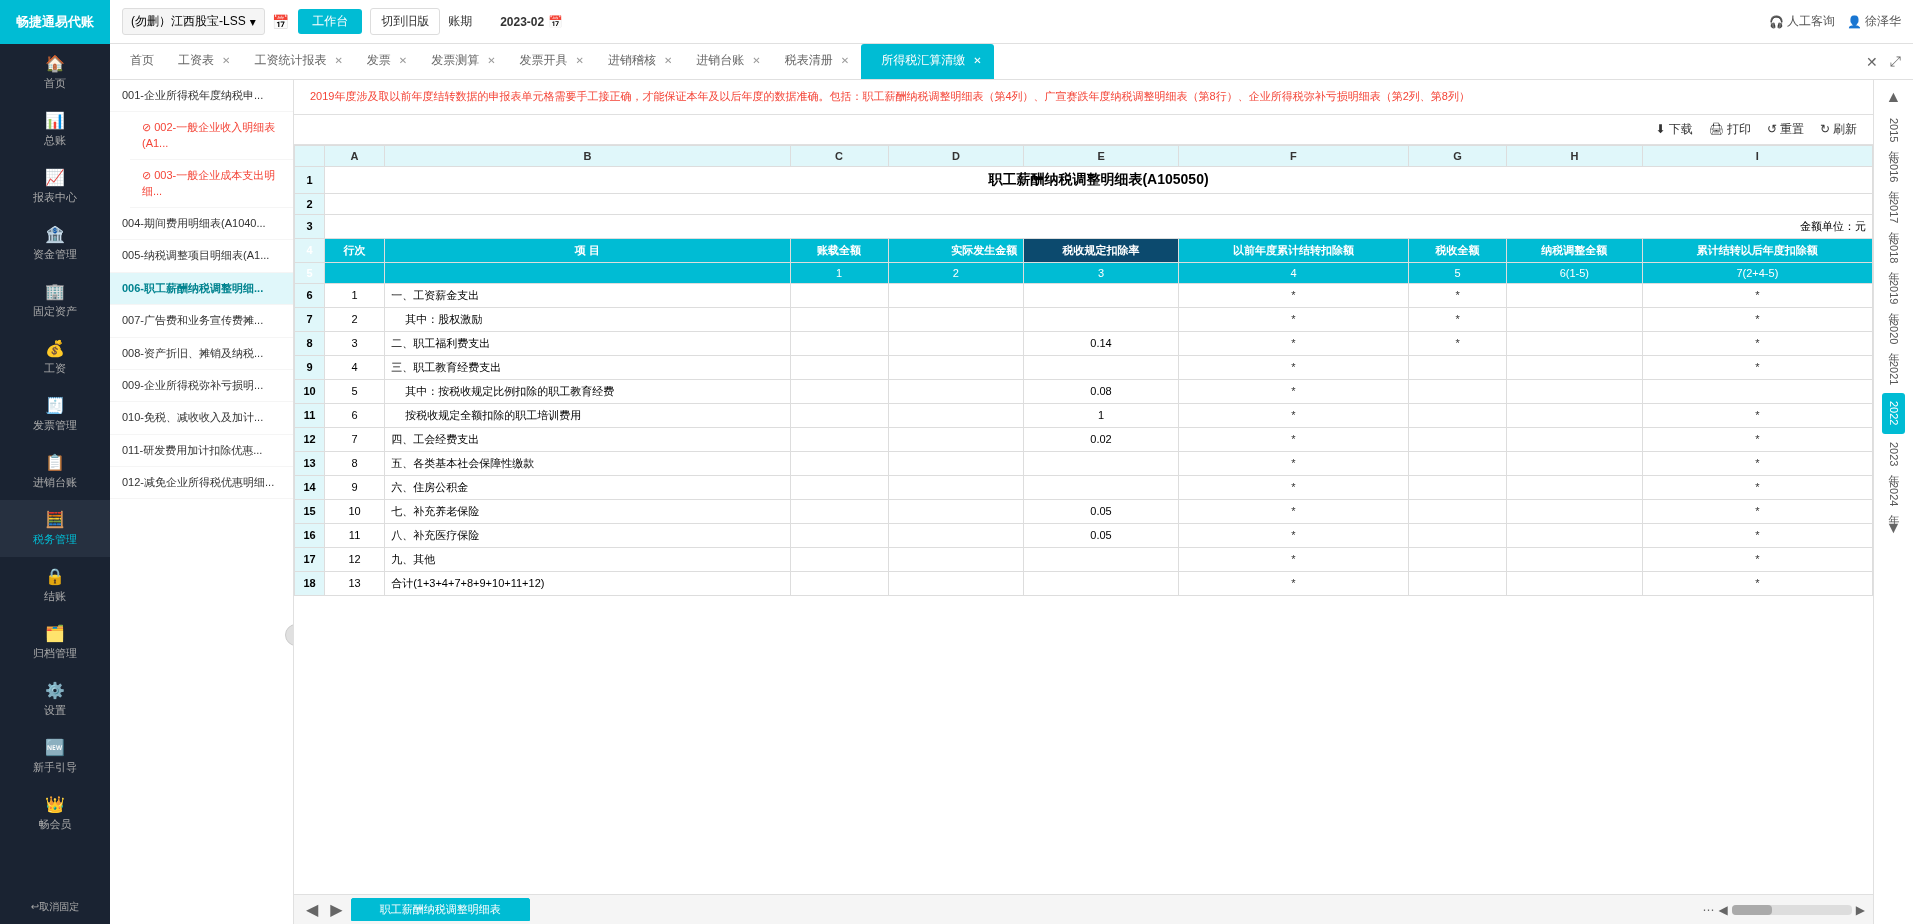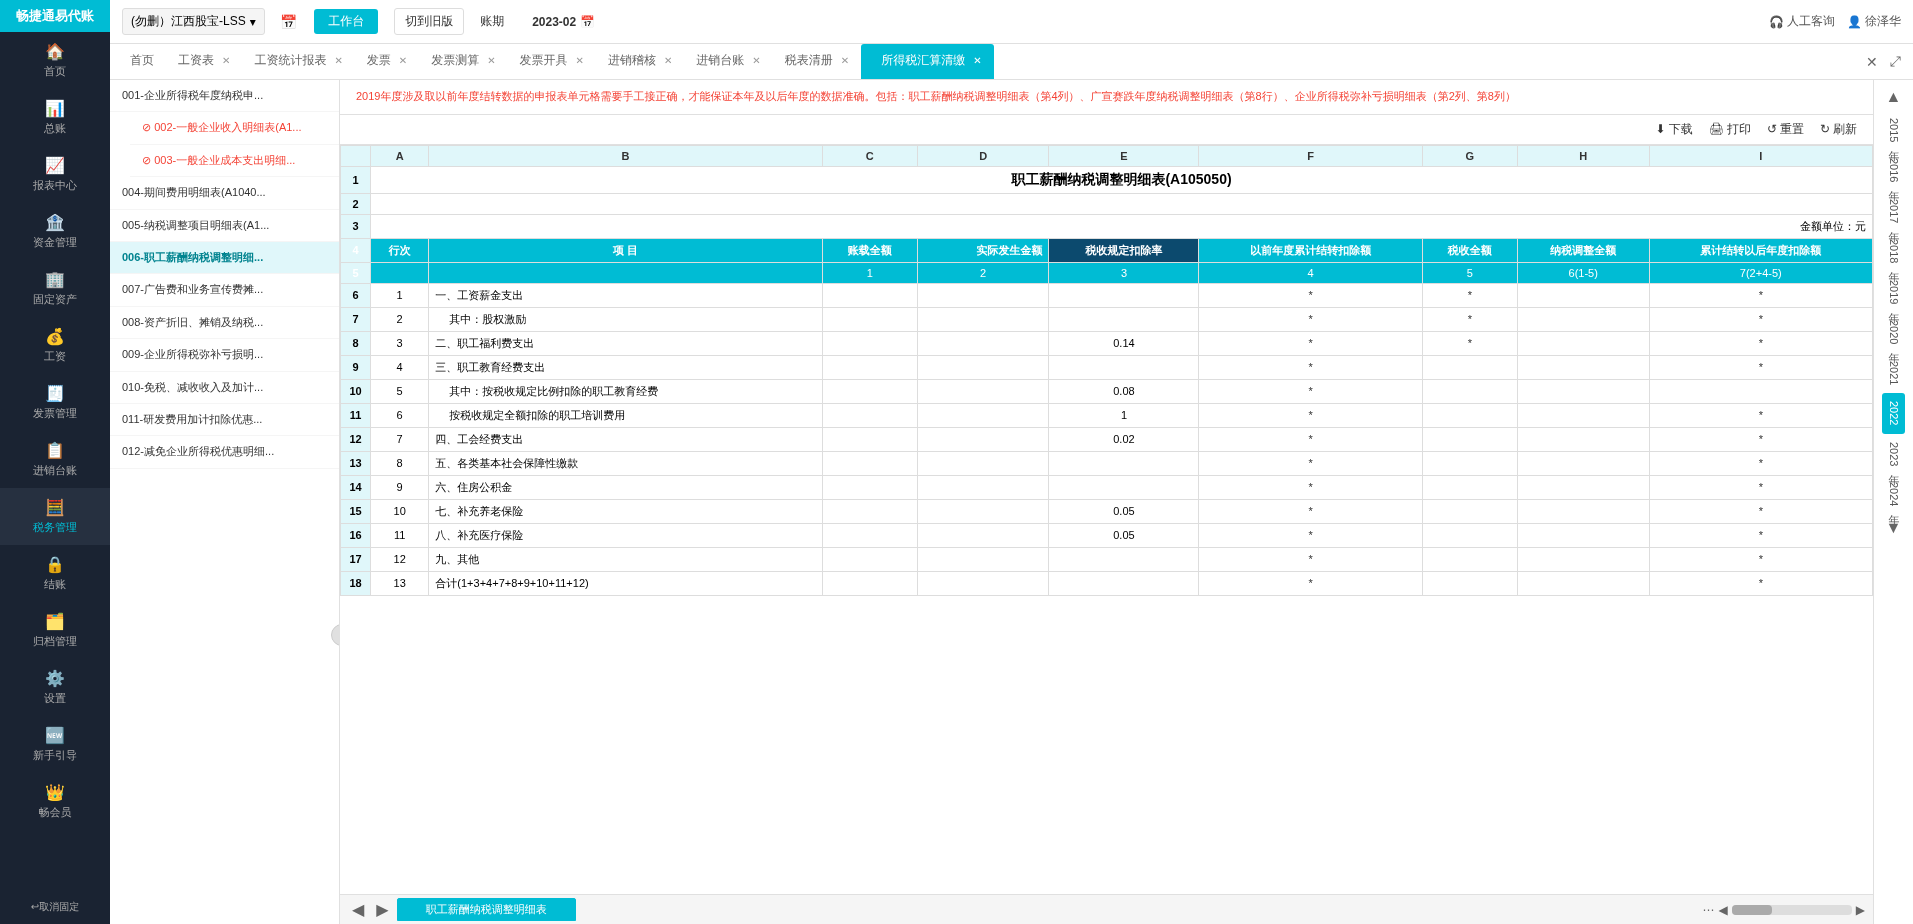"畅捷通易代账" .sidebar-logo { height: 32px -> 44px }
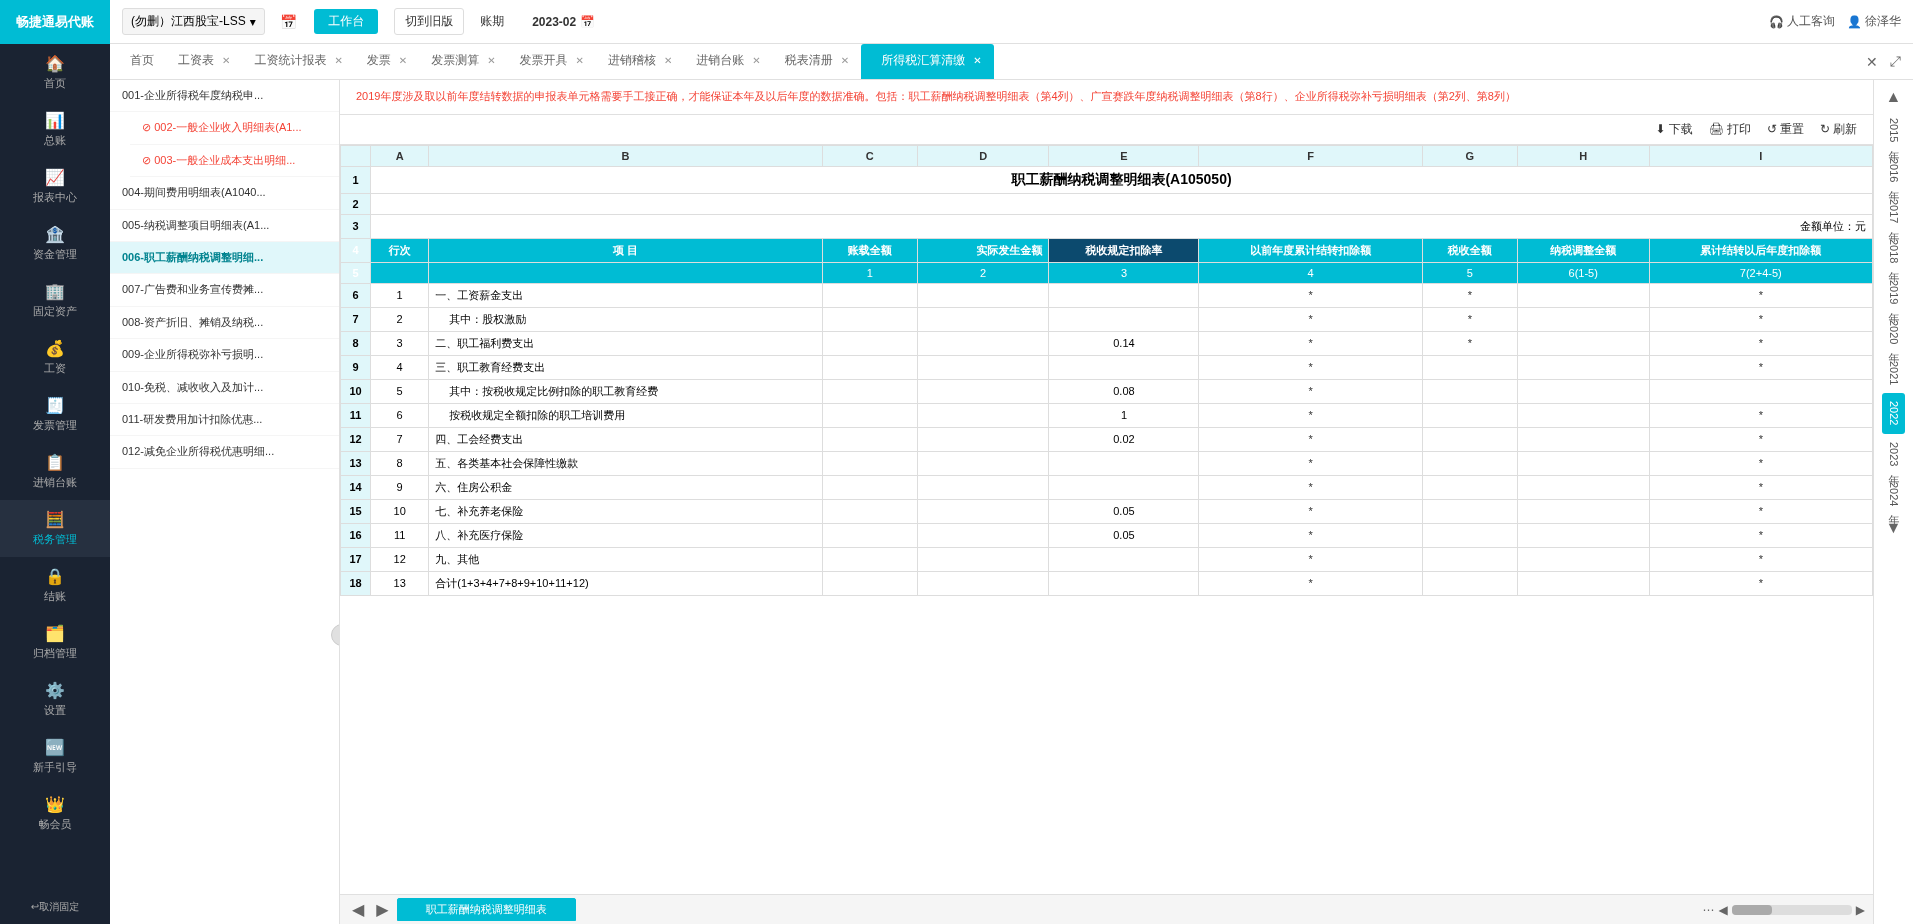"(勿删）江西股宝-LSS" .topbar { gap: 16px -> 8px }
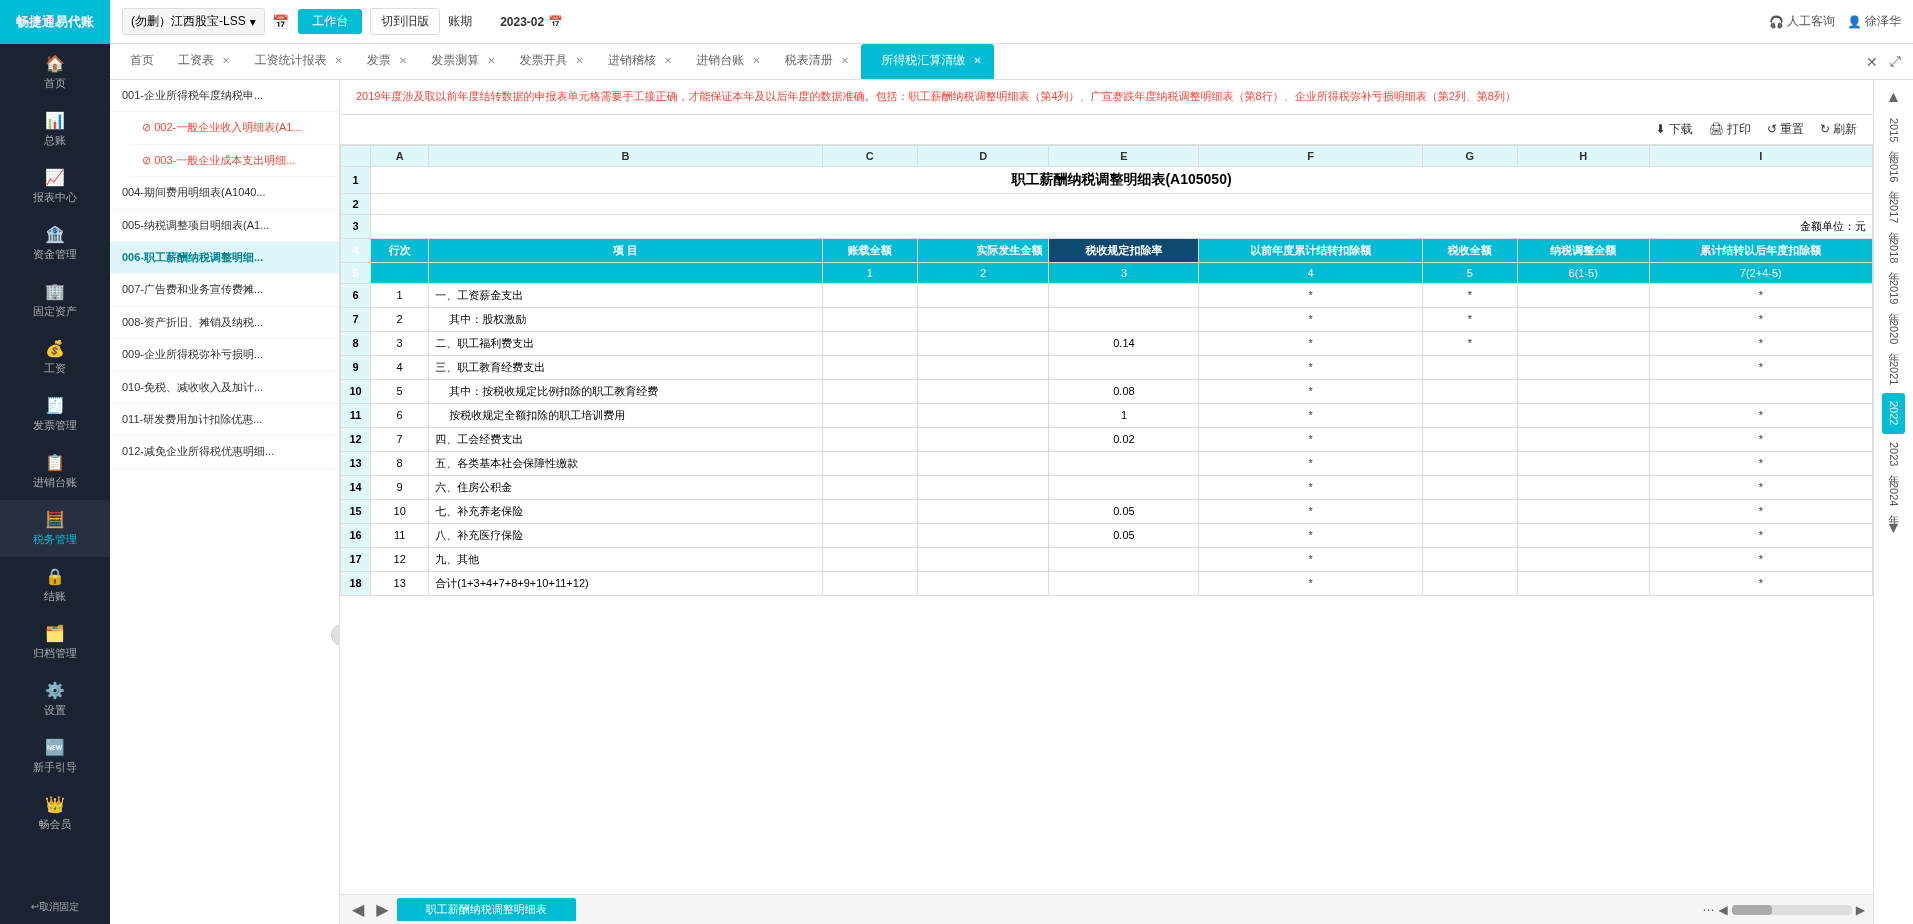"001-企业所得税年度纳税申..." .left-panel { width: 230px -> 184px }
